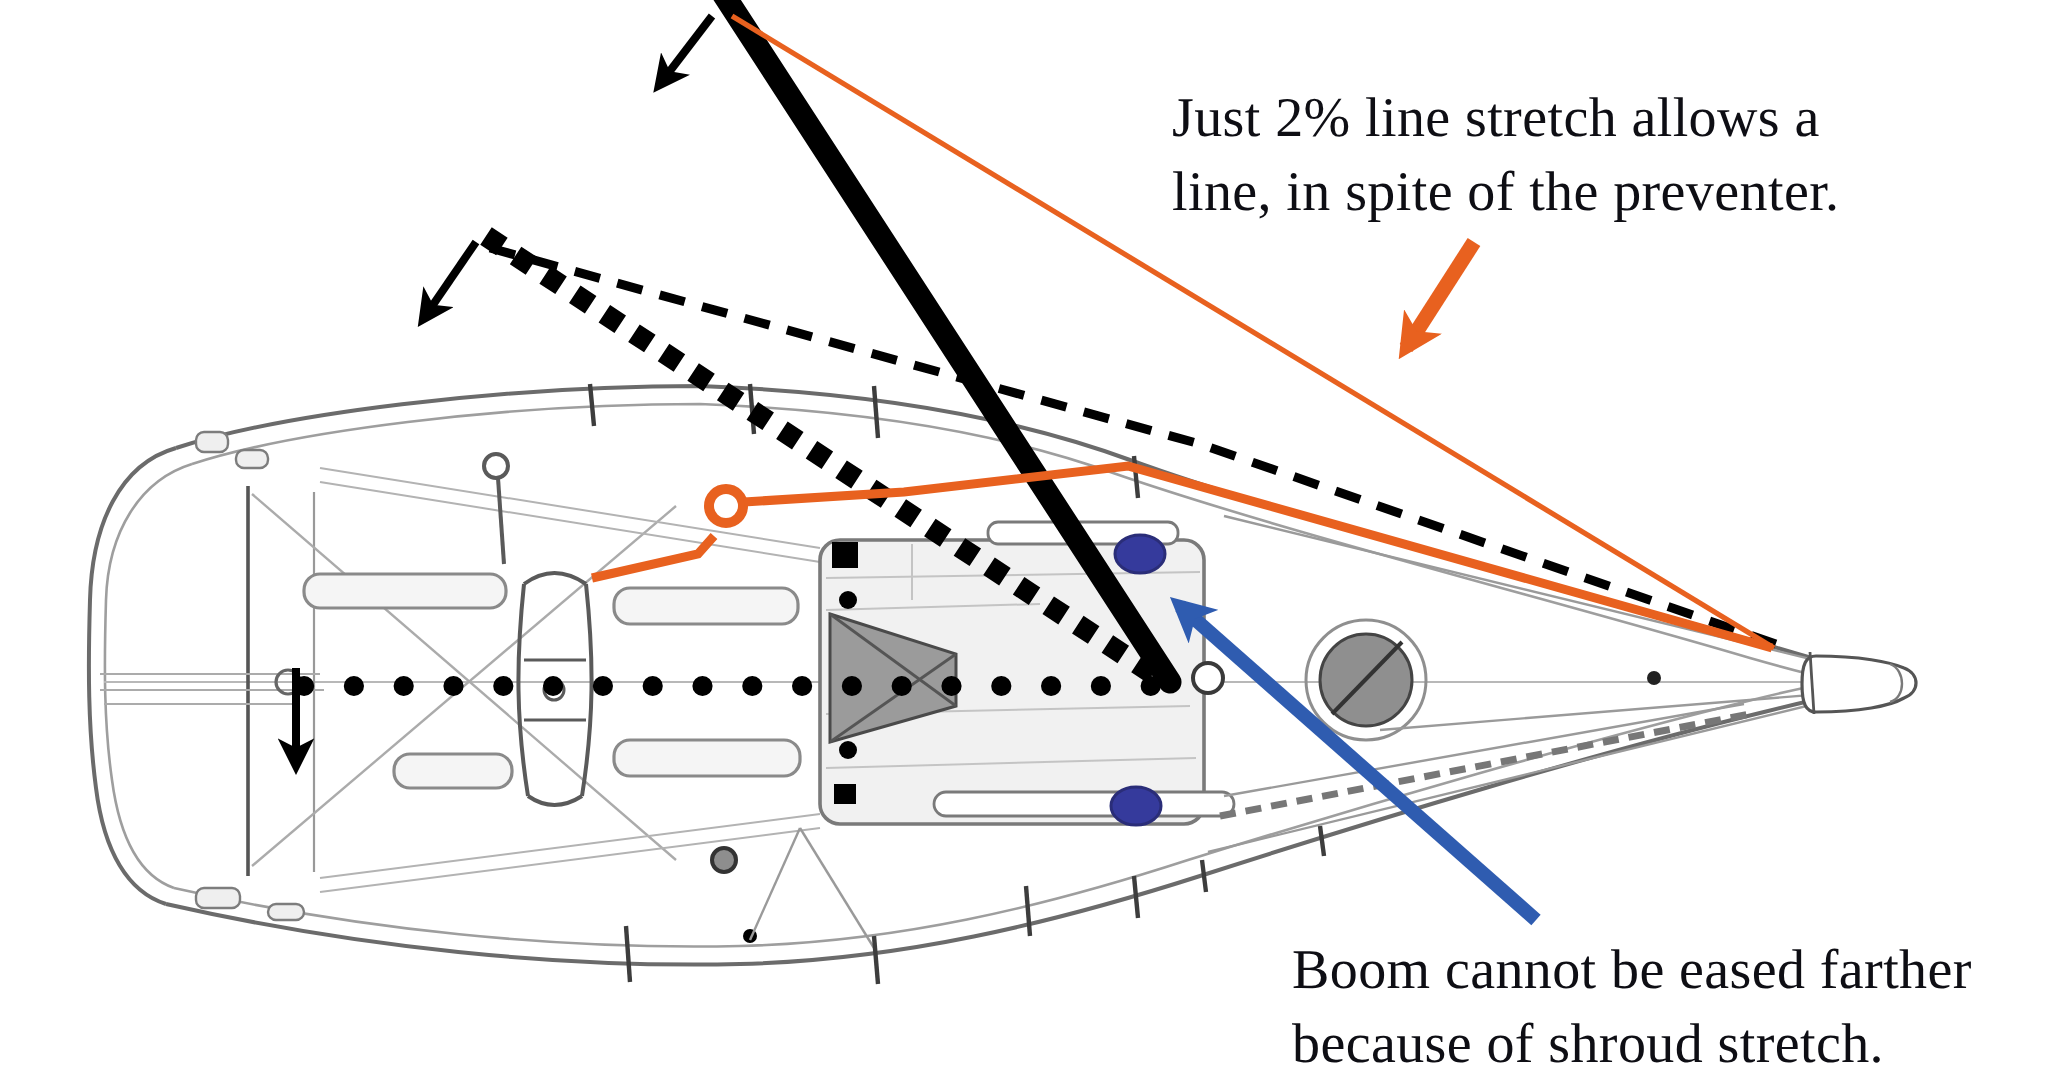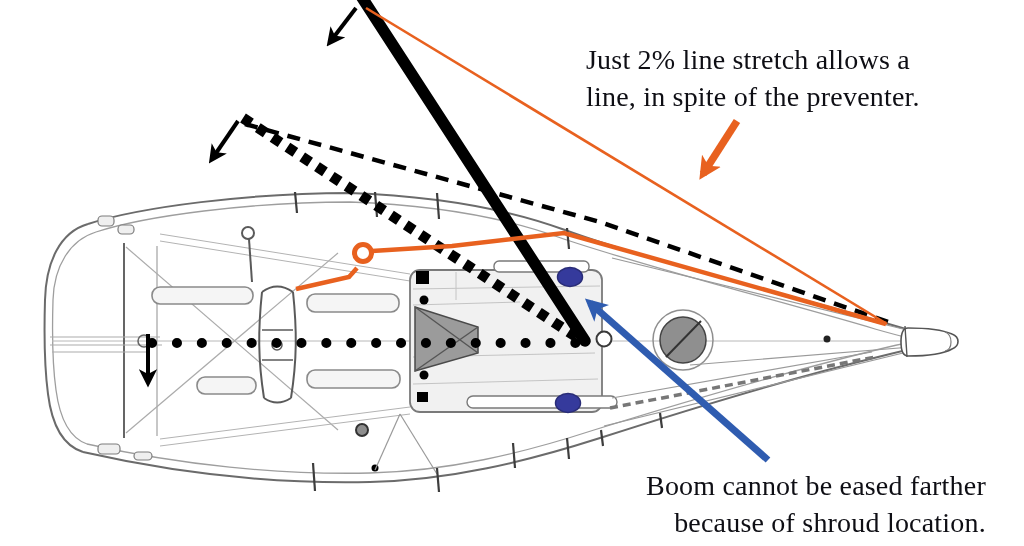"Boom cannot be eased farther" div.note { text-align: right -> none }
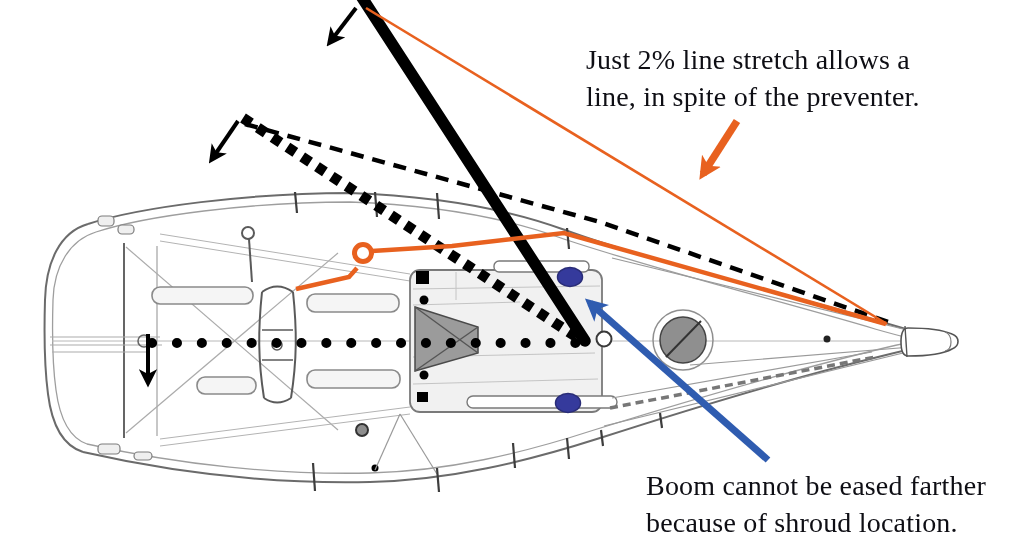"because of shroud location." span { text: location -> stretch }
